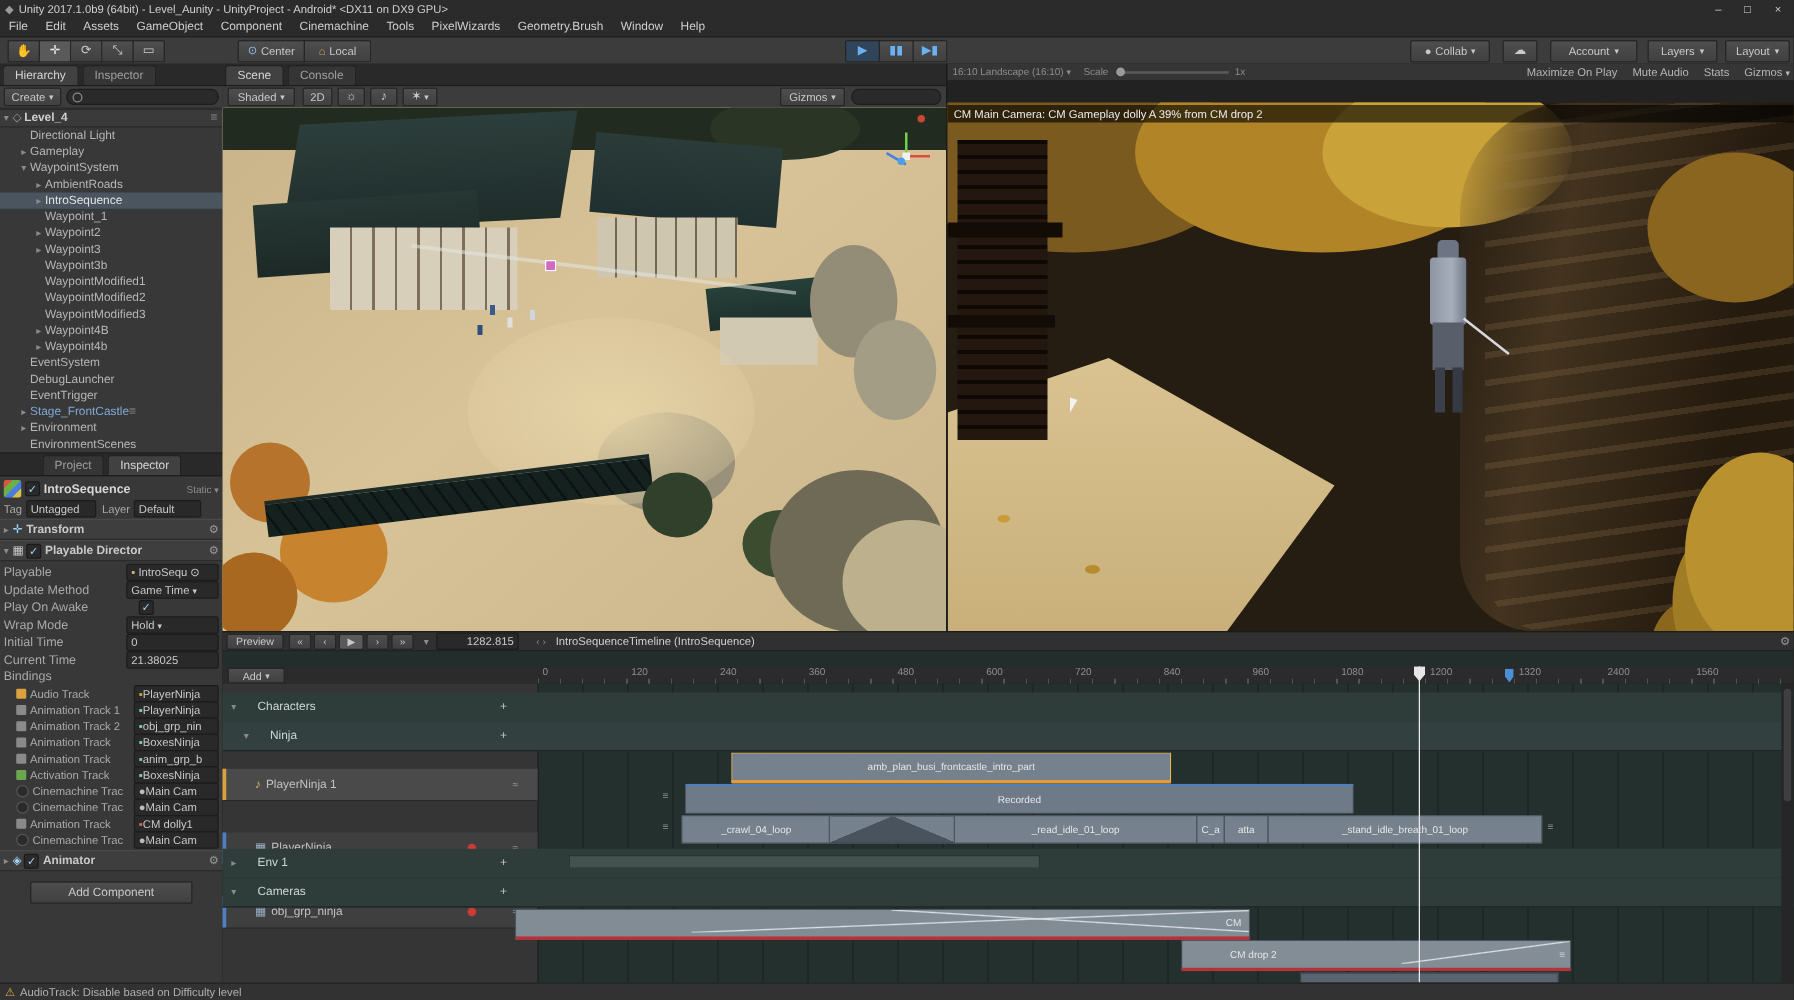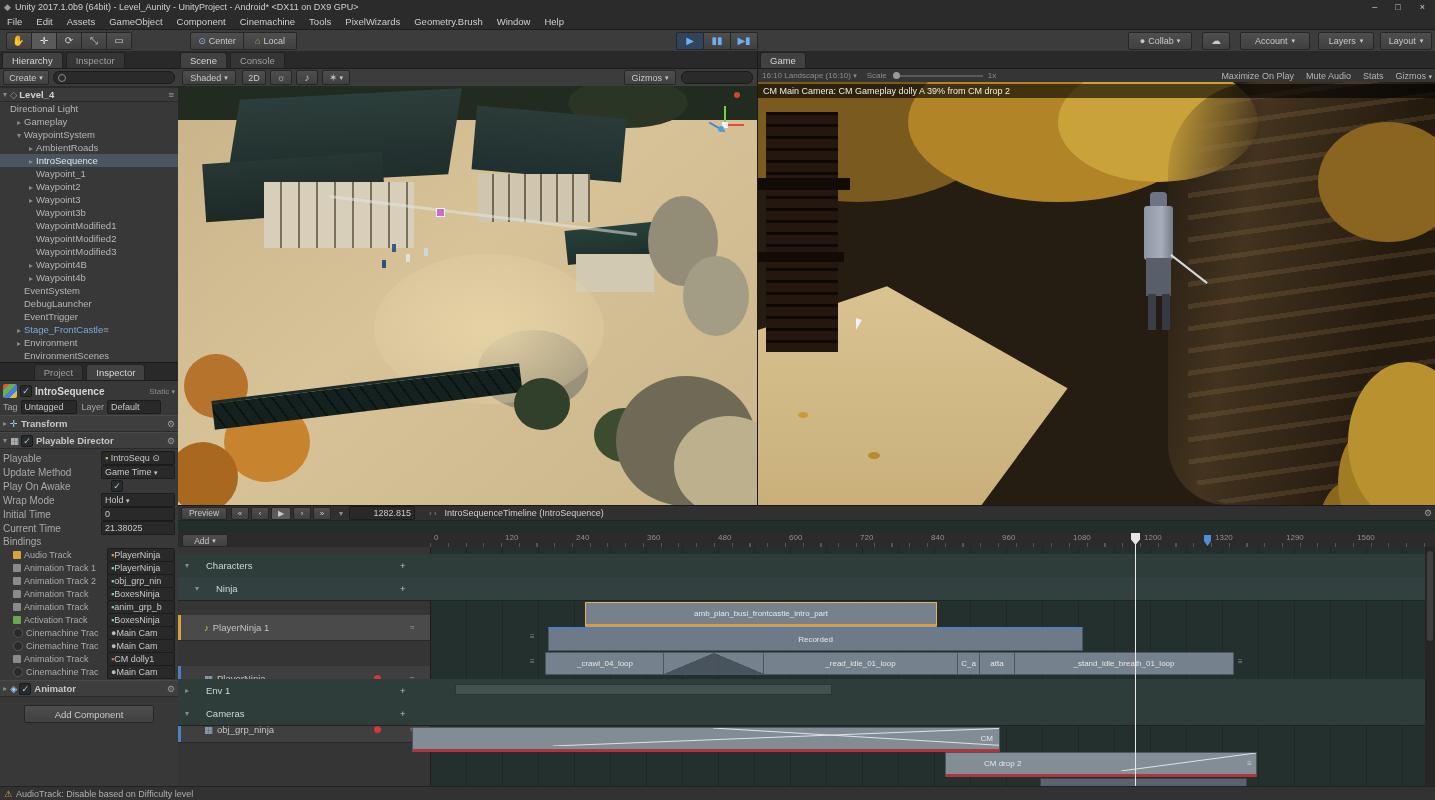"Game" div.tabbar { html: <div> <span>Game</span> </div> -> none }
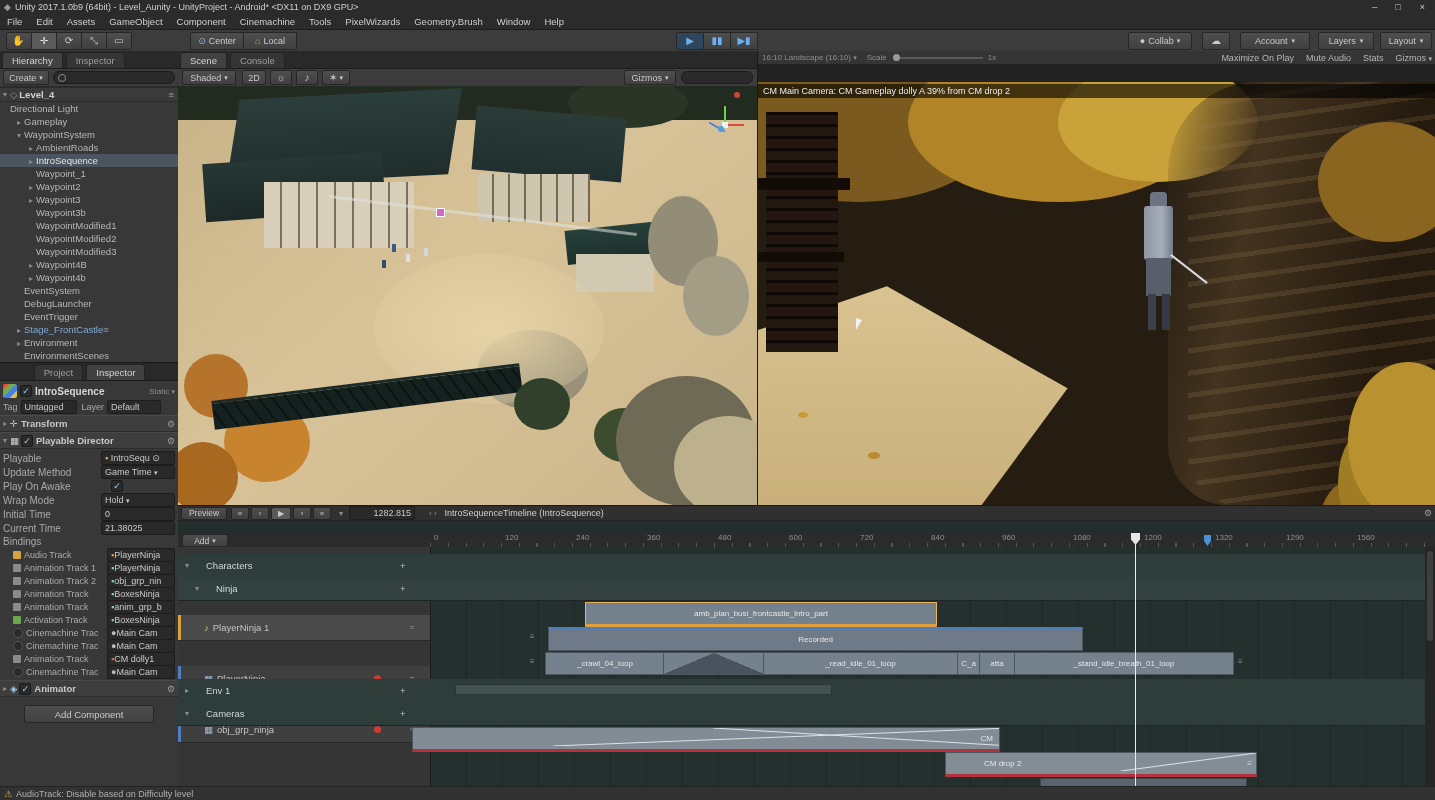"Directional Light" div.hrow { padding-left: none -> 14px }
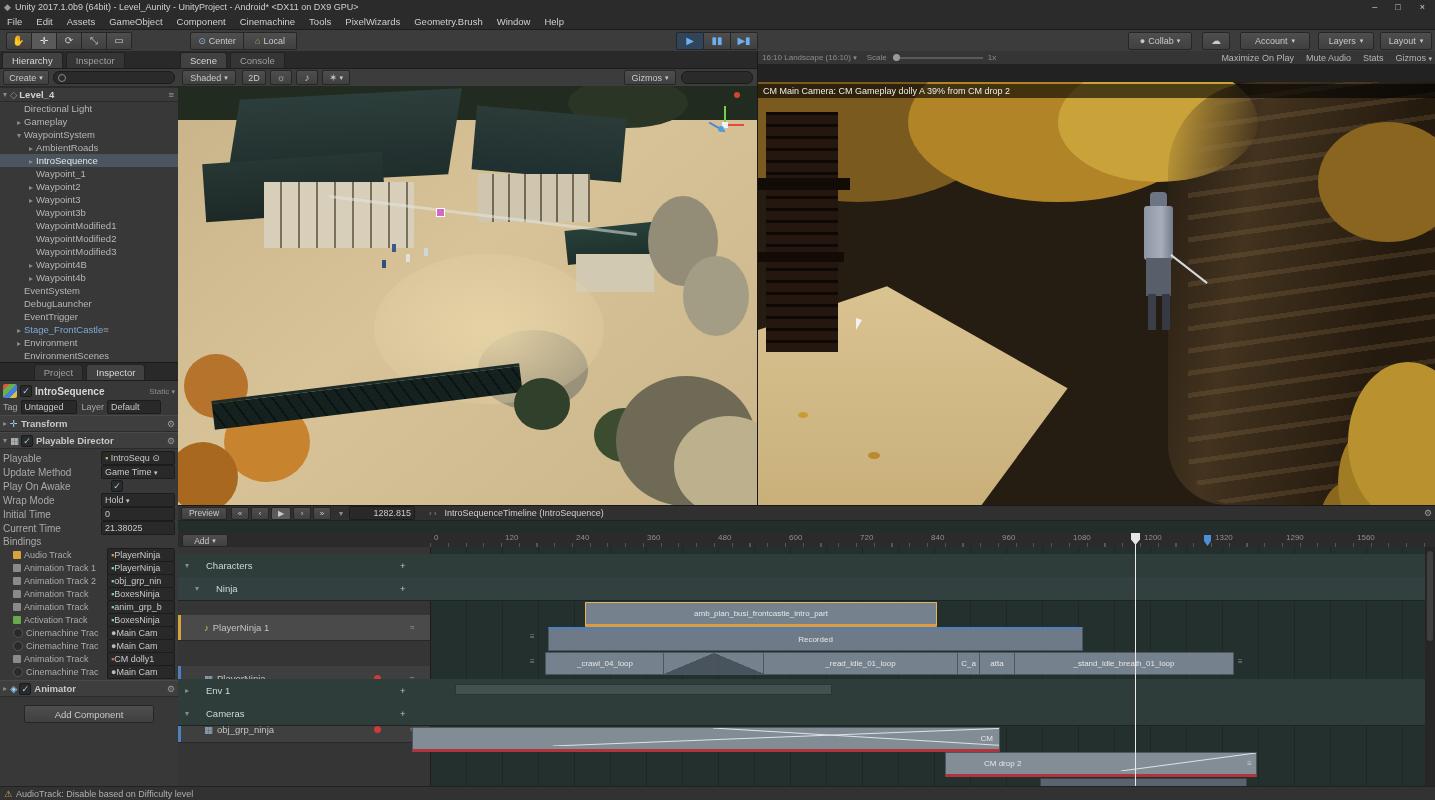"1290" span.rlabel { text: 1290 -> 2400 }
